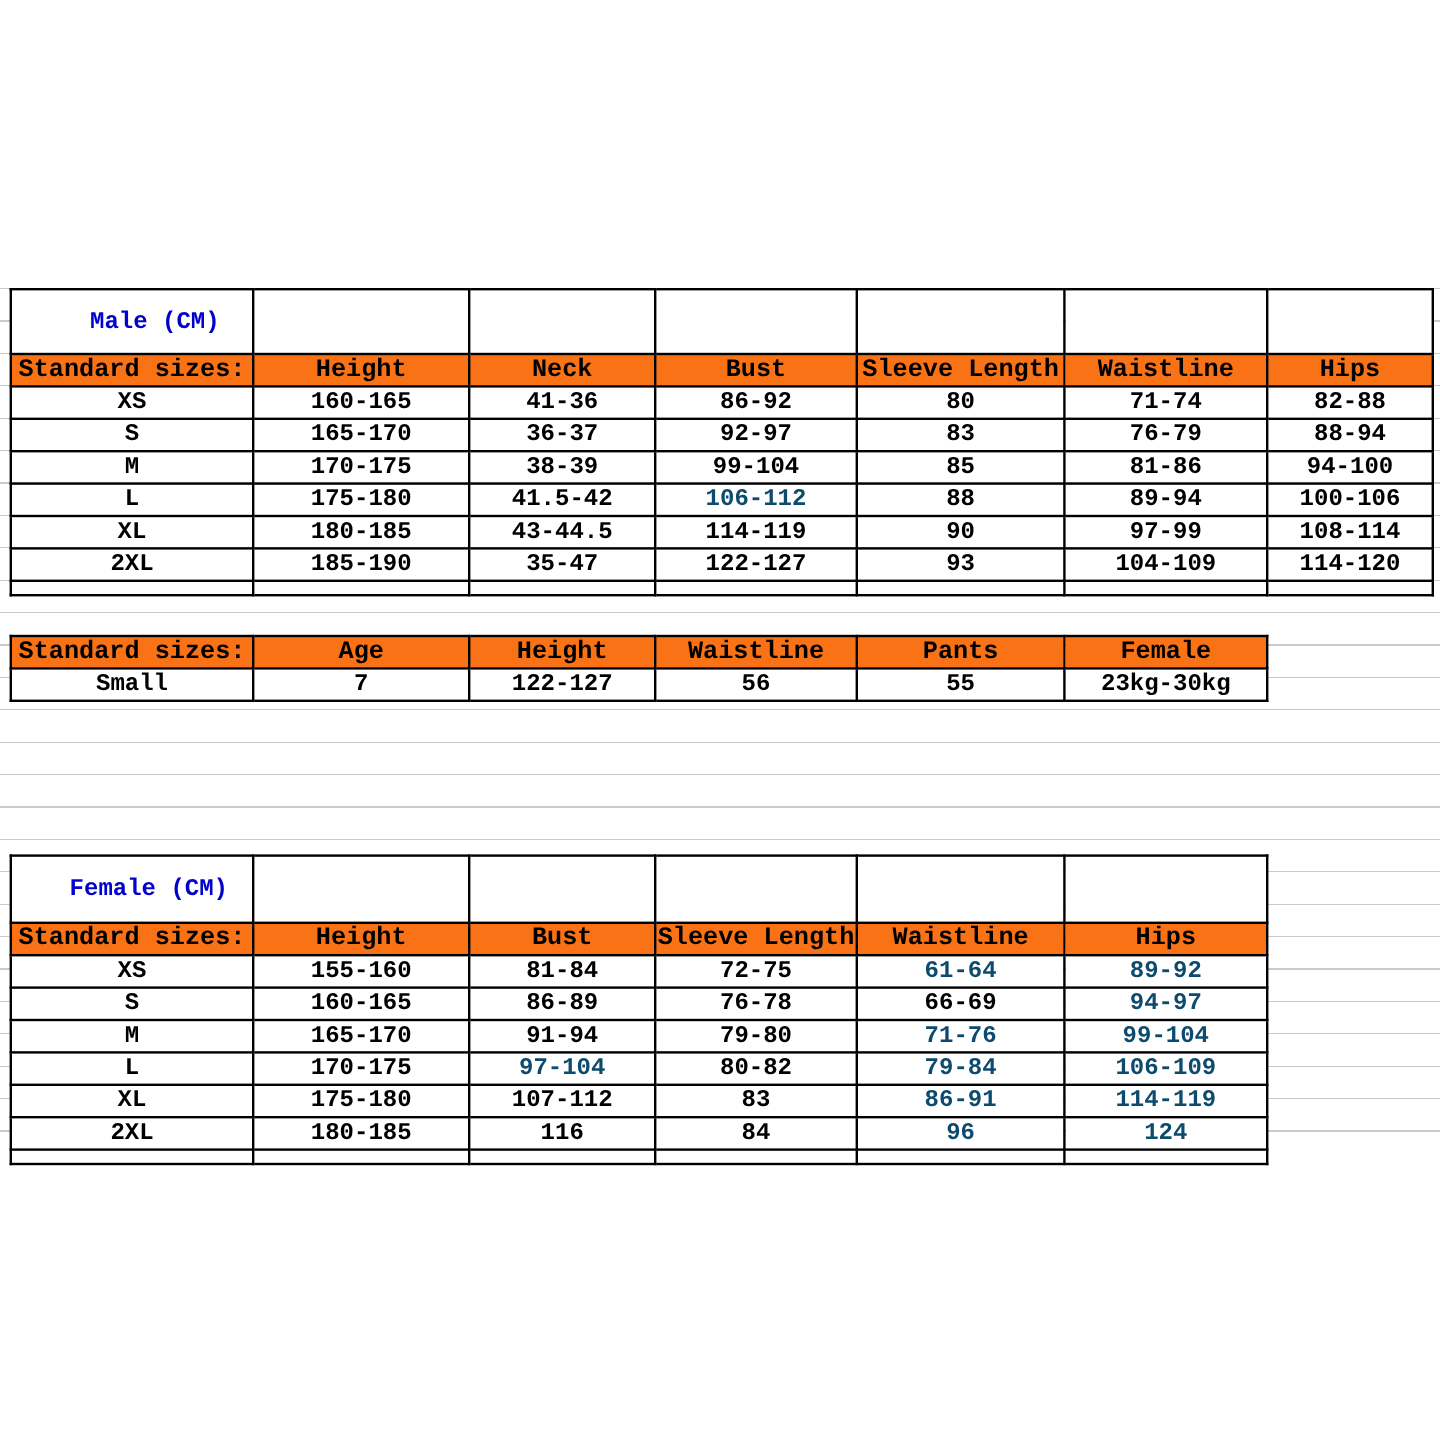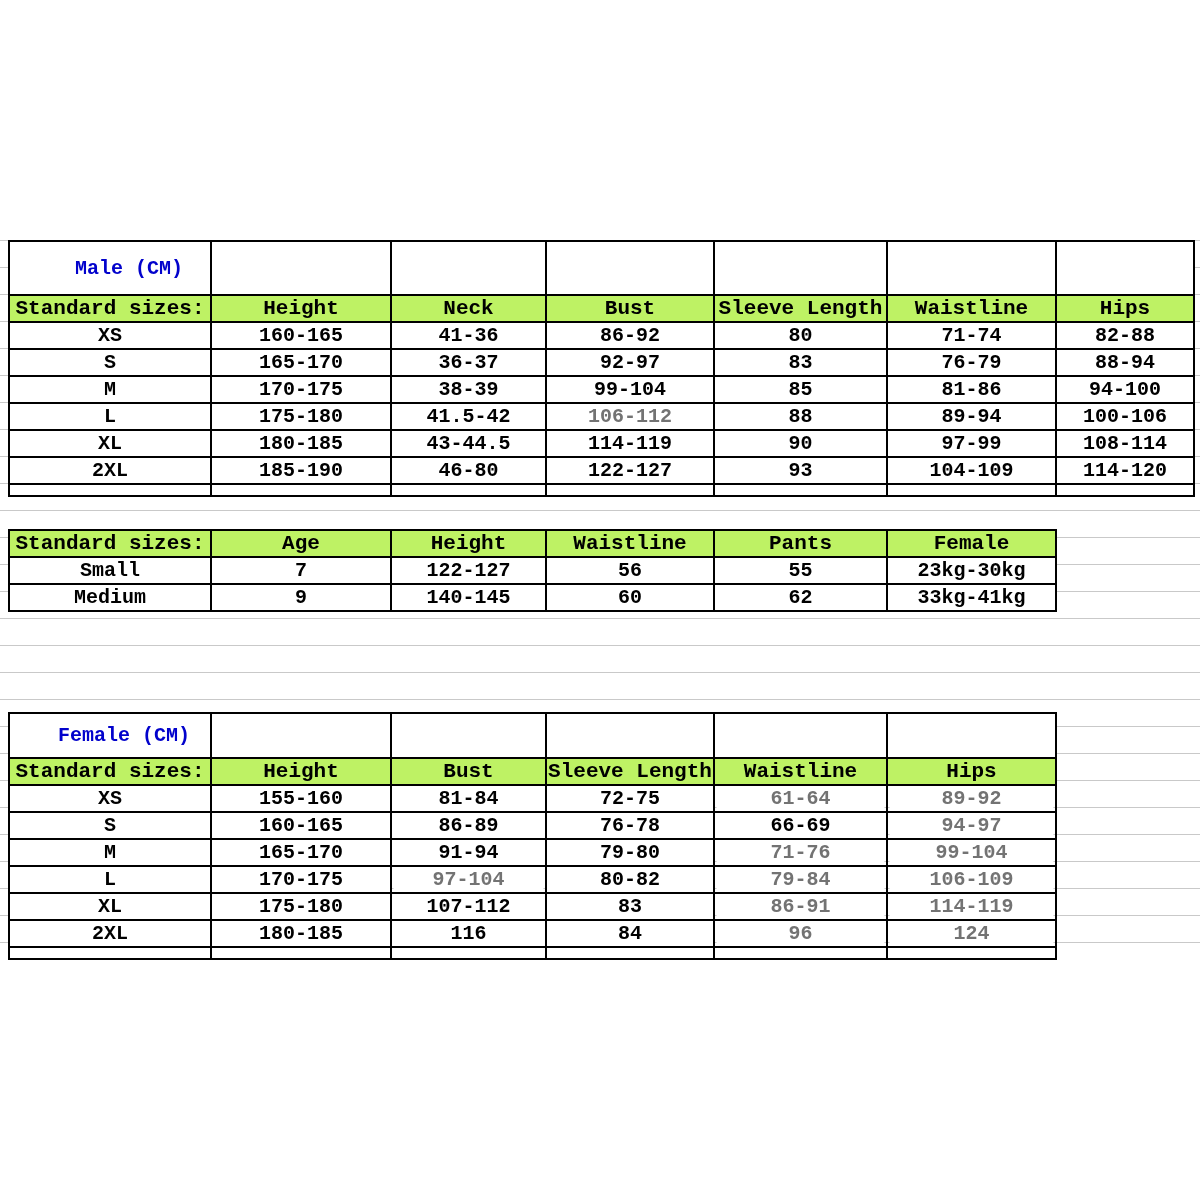"Standard sizes:" tr.hdr td { background: #bef264 -> #f97316 }
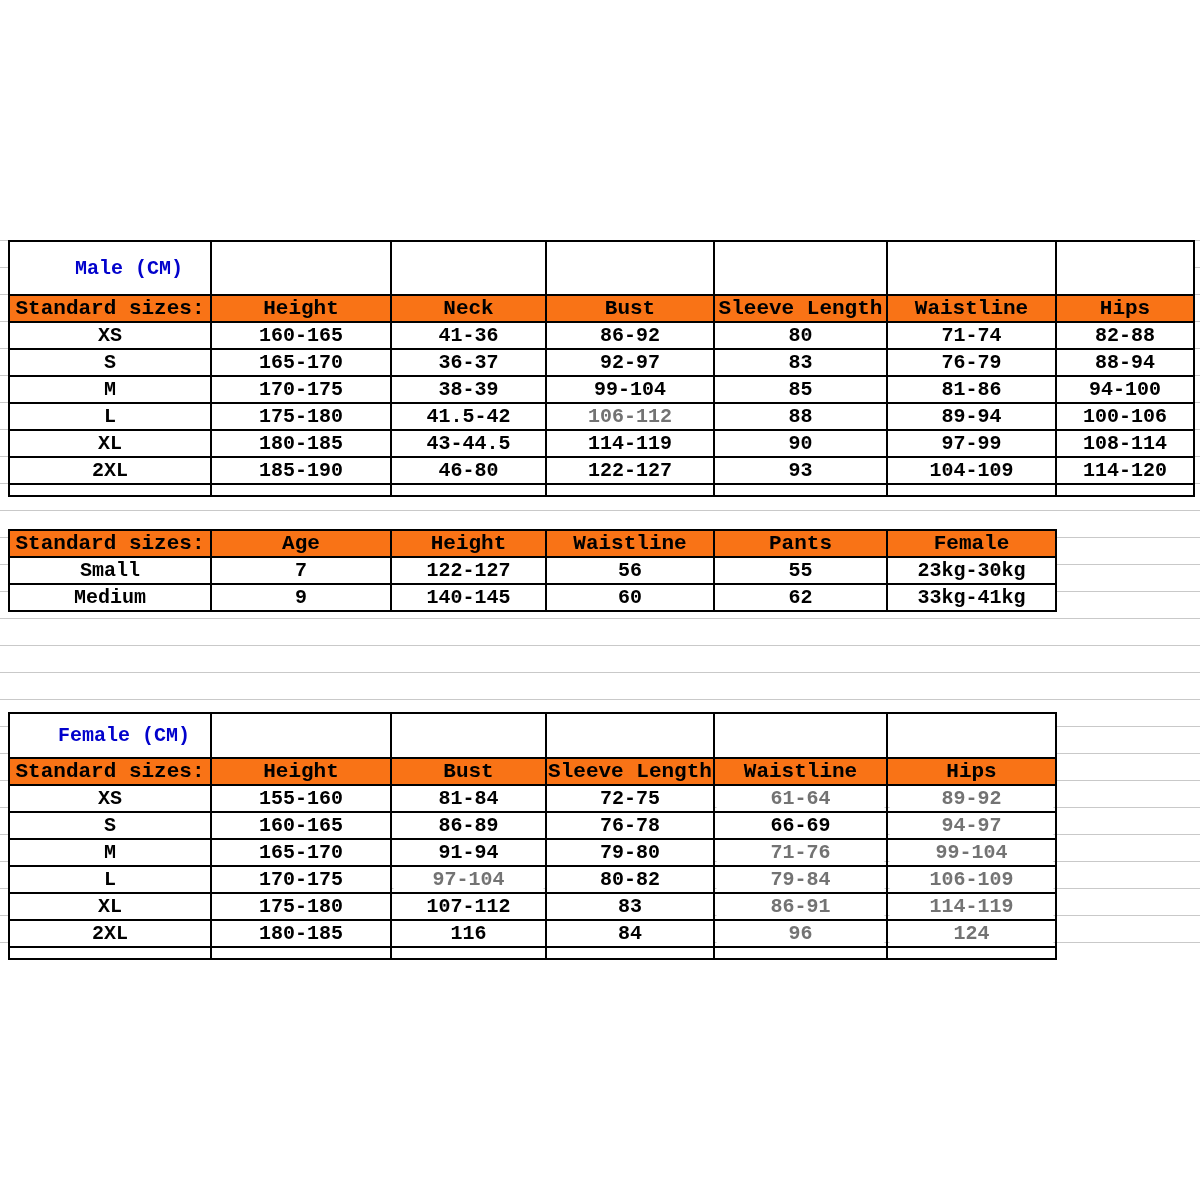"106-112" td.red { border-radius: 12px -> none; color: #737373 -> #0c4a6e }
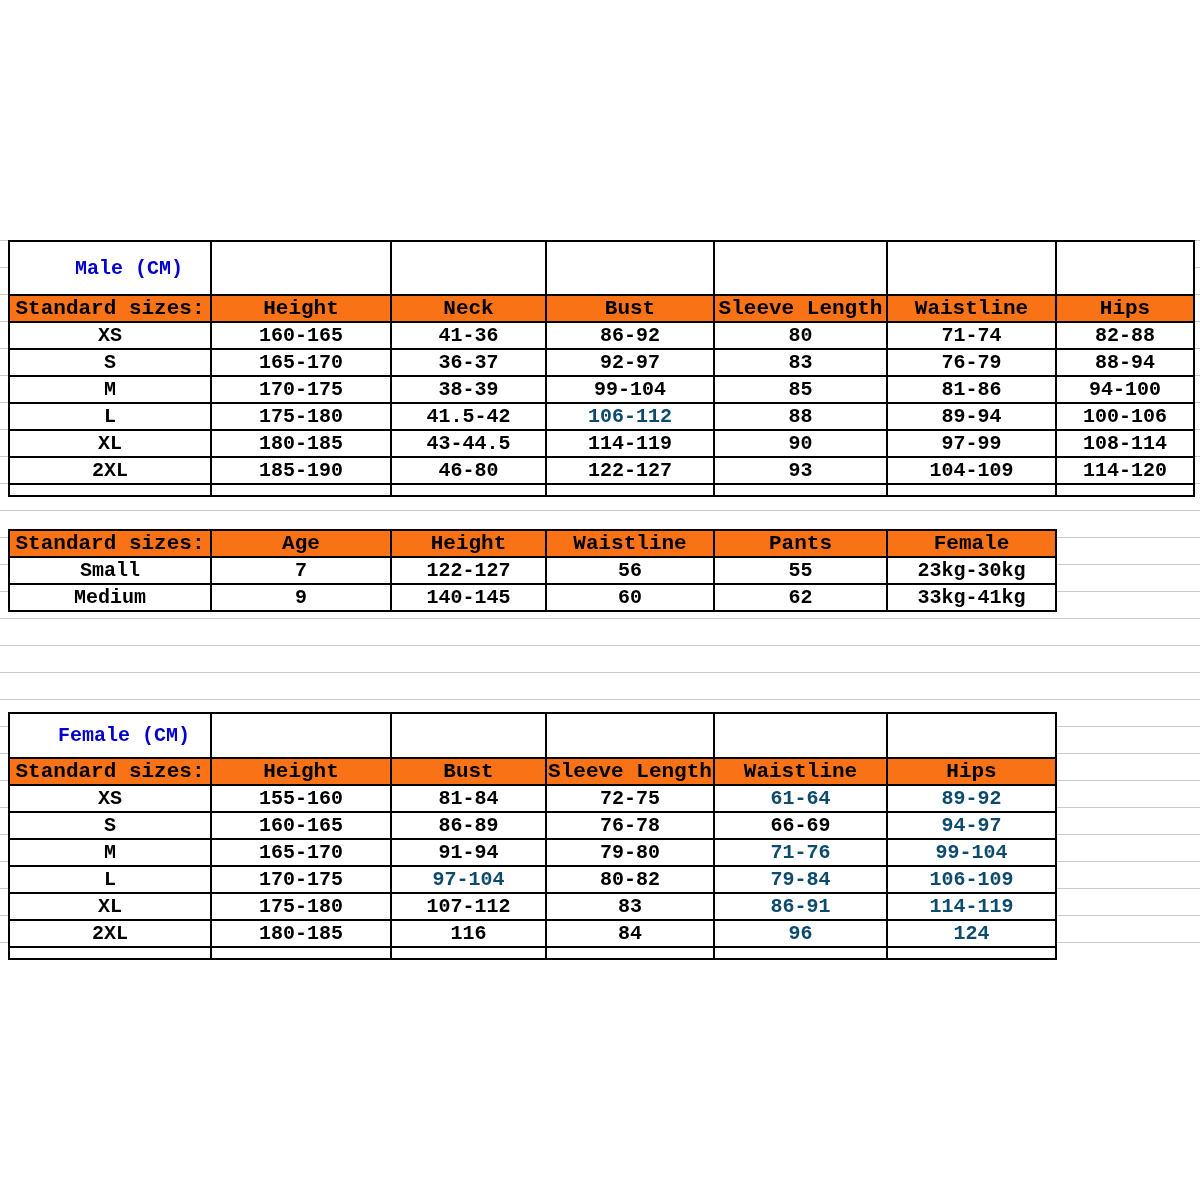"46-80" td { text: 46-80 -> 35-47 }
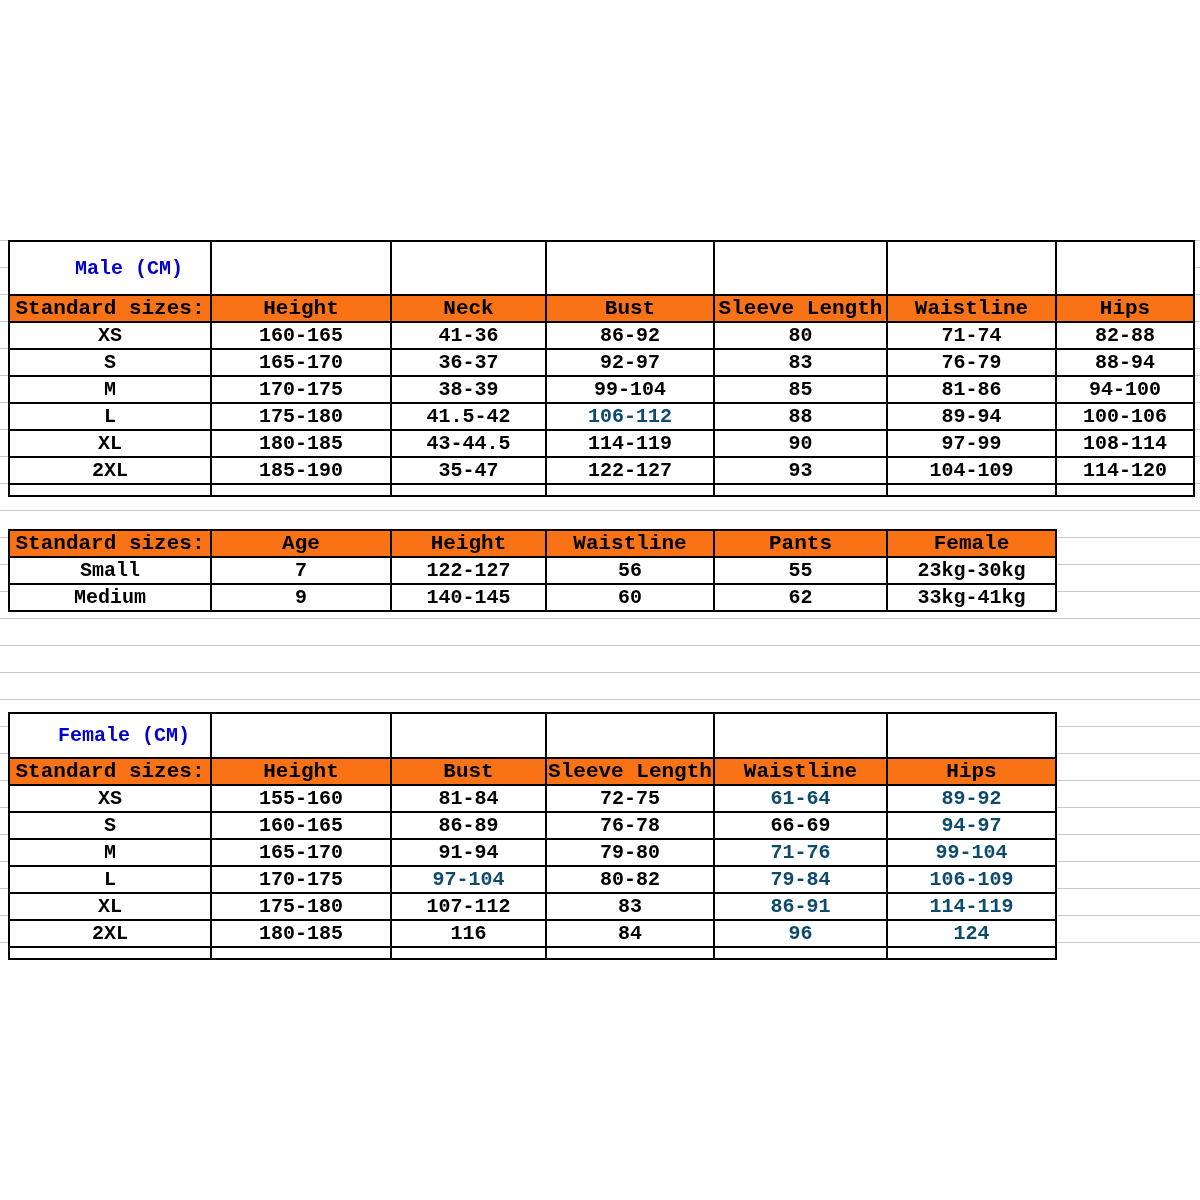"Medium" tr { html: <tr> <td>Medium</td> <td>9</td> <td>140-145</td> <td>60</td> <td>62</td> <td>33kg-41kg</td> </tr> -> none }
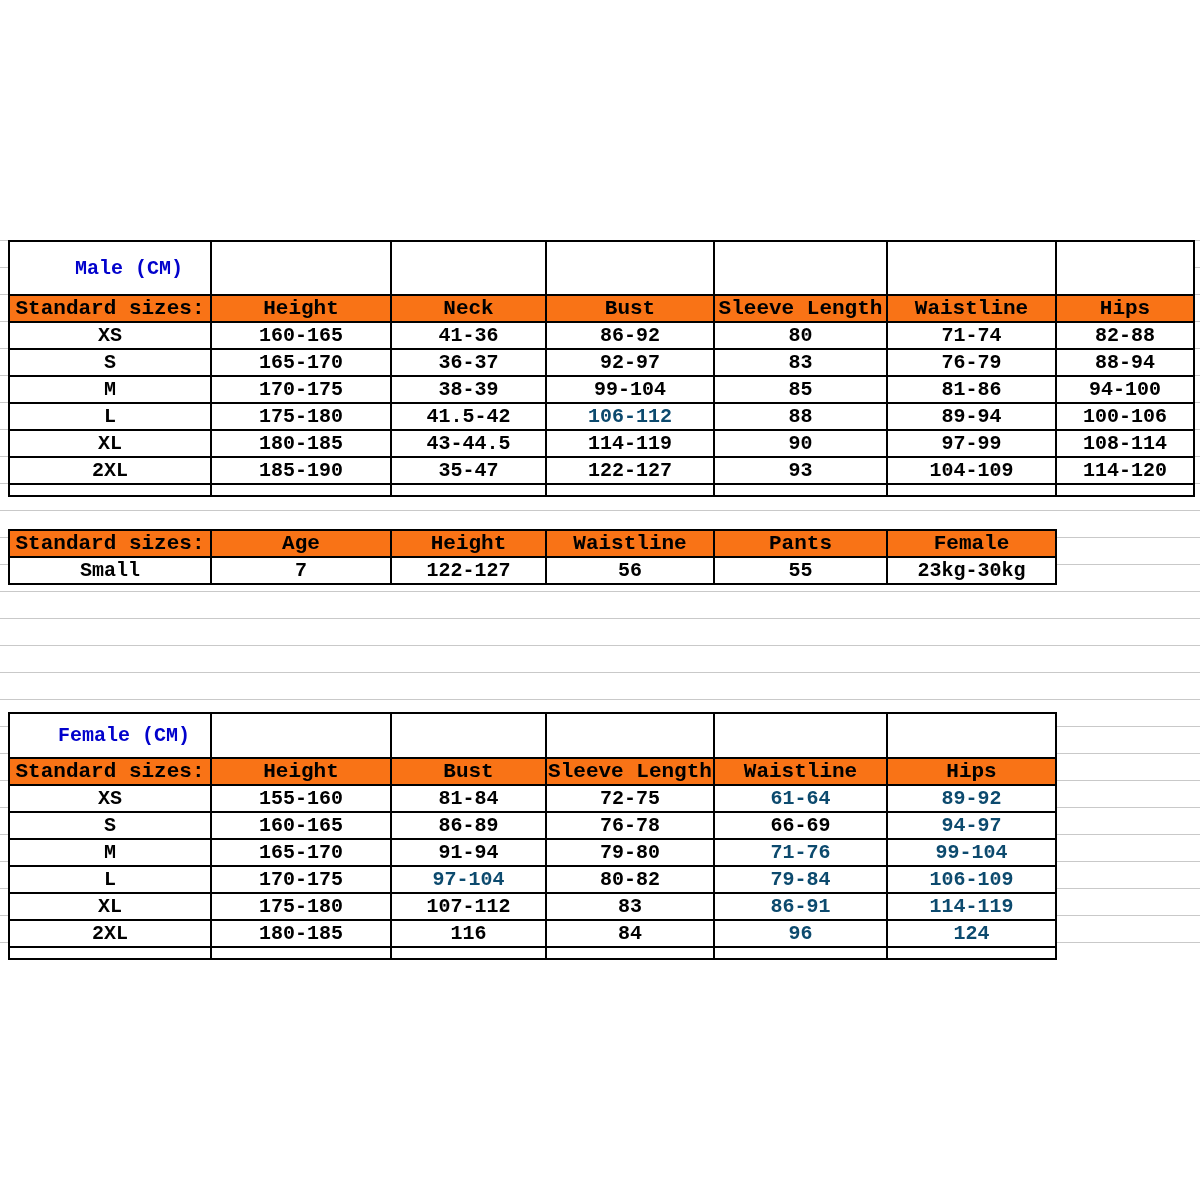"Female (CM)" #female tr.title td { height: 45px -> 56px }
